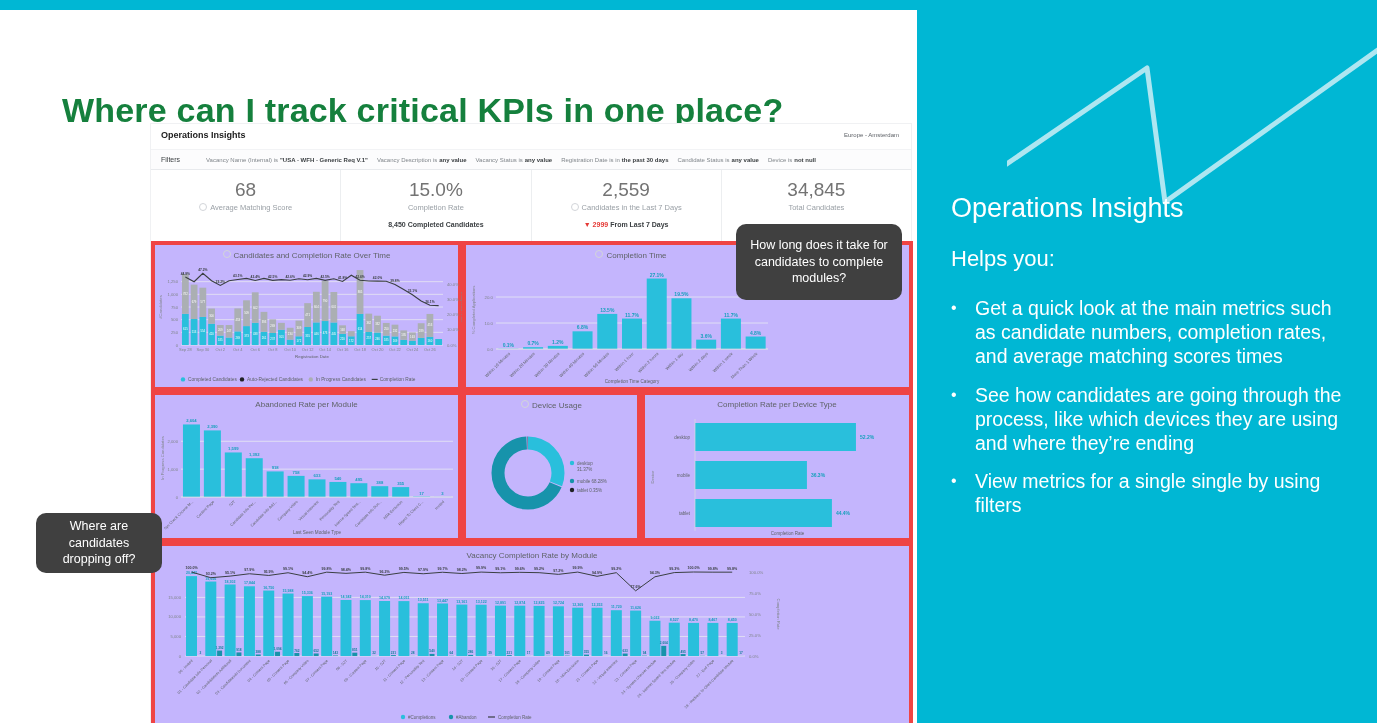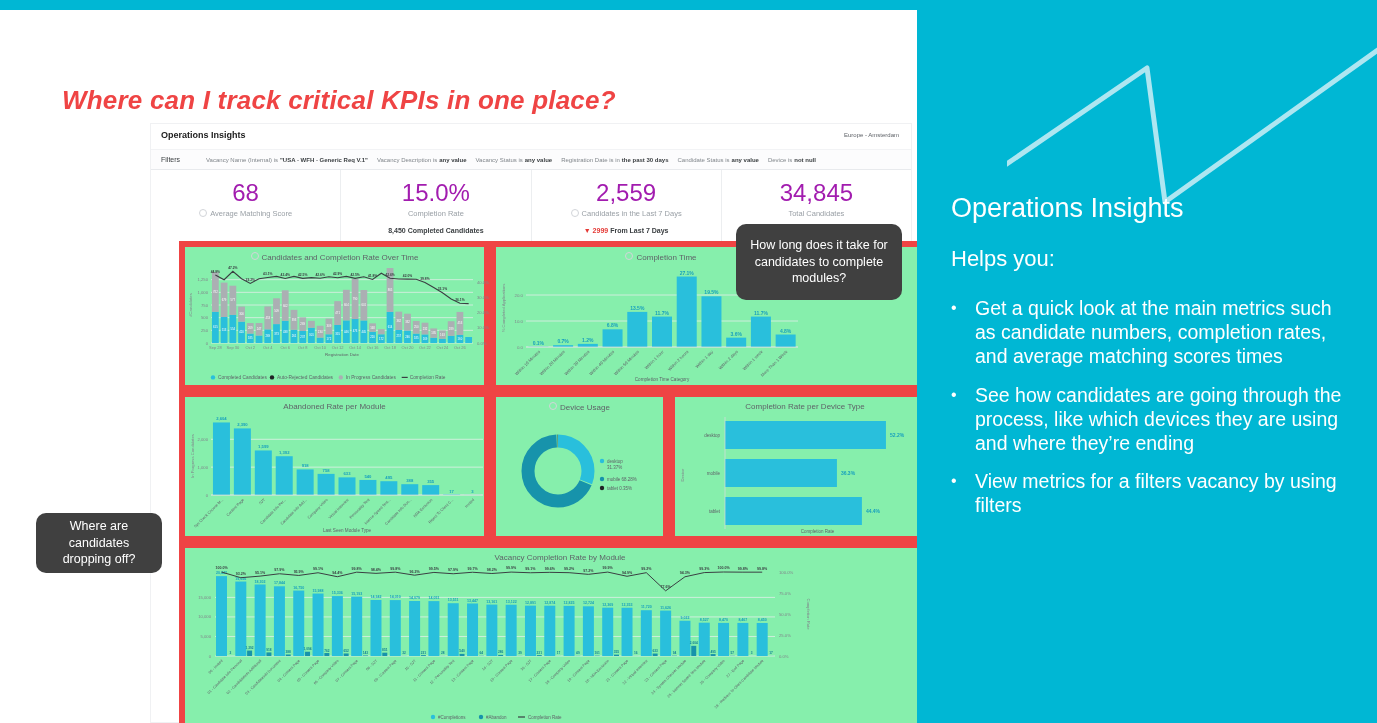"Where can I track critical" .slide-title { color: #ef4444 -> #15803d; font-size: 26px -> 34px; font-style: italic -> none }
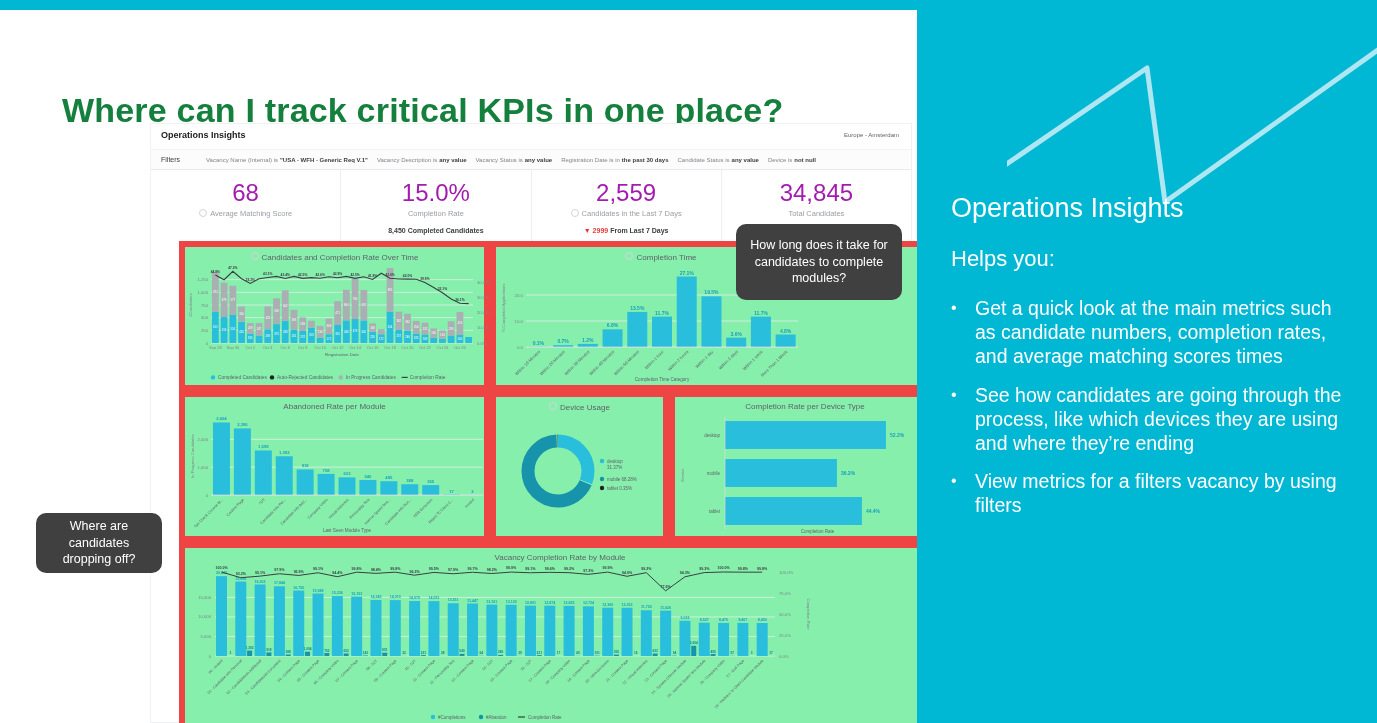"68" .kpi-value { color: #a21caf -> #737373; font-size: 24px -> 19px }
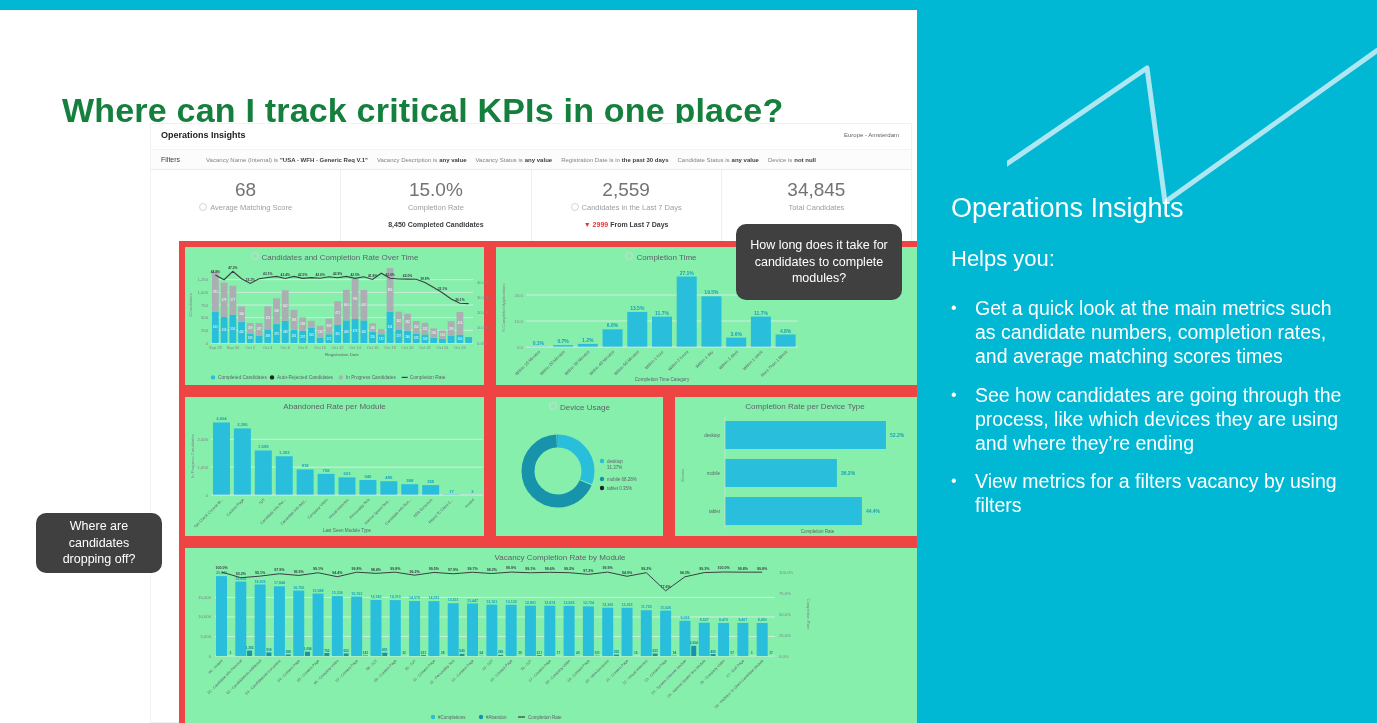"Candidates and Completion Rate Over" .card { background: #86efac -> #c4b5fd; border: 6px solid #ef4444 -> 4px solid #ef4444; margin-left: 28px -> none }
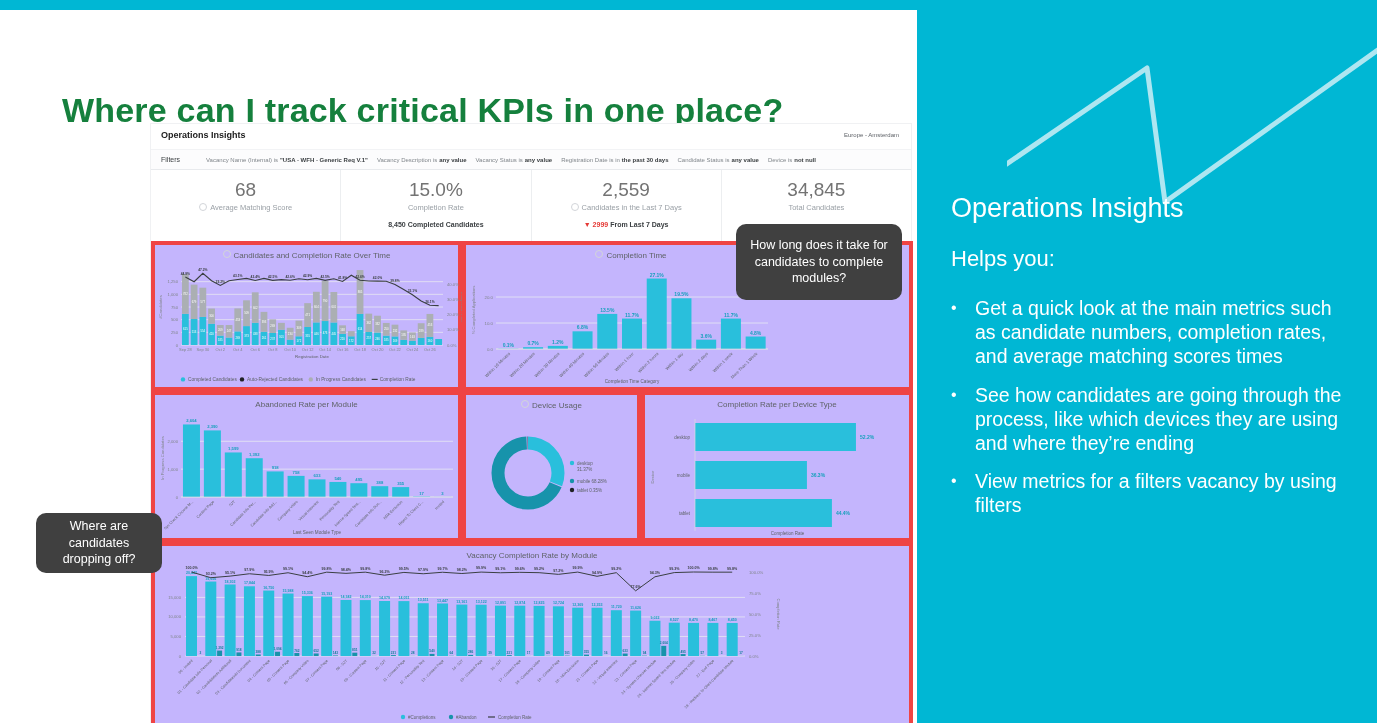"View metrics for a filters" span.b-text { text: filters vacancy -> single single }
